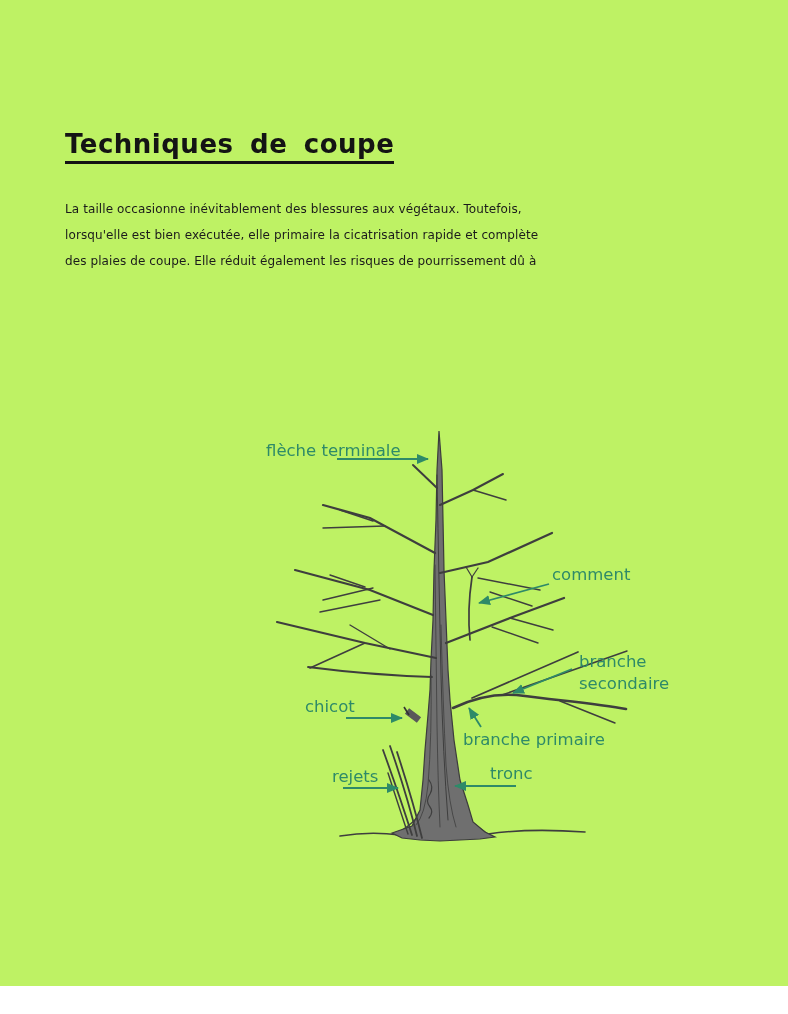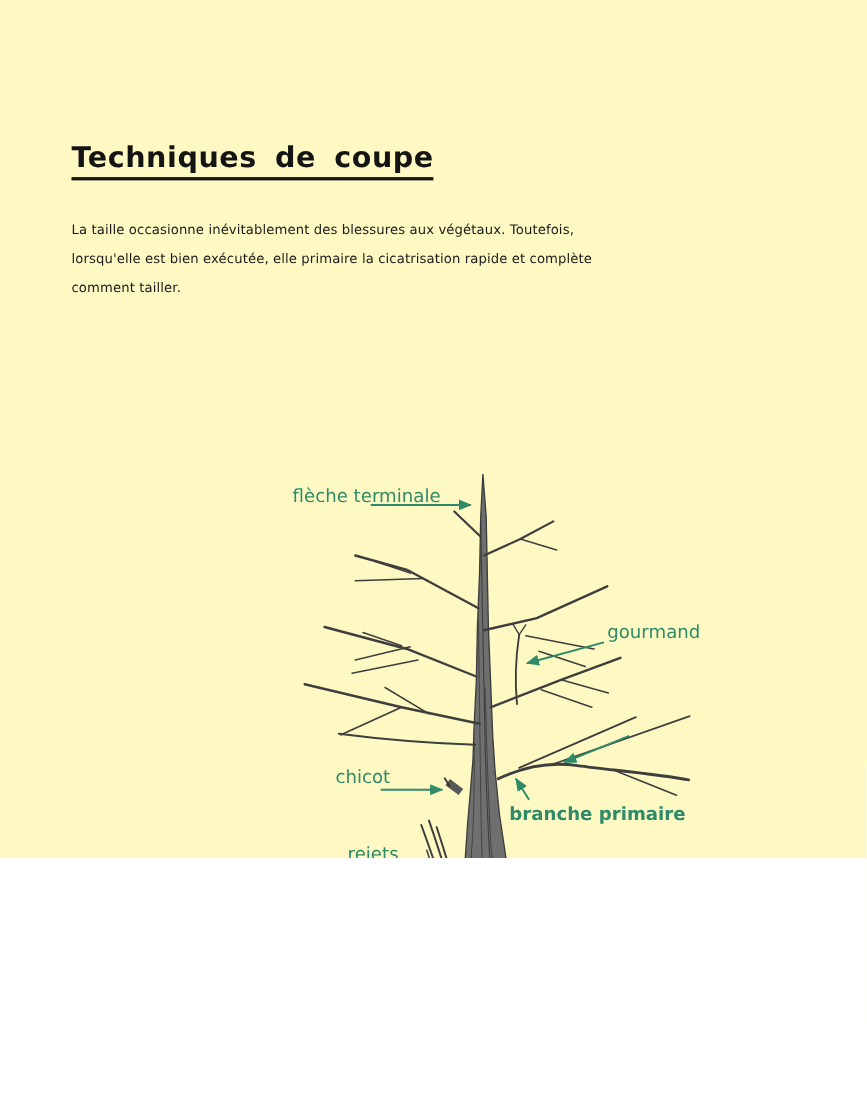"Techniques de coupe" .page { background: #fef9c3 -> #bef264; height: 780px -> 986px }
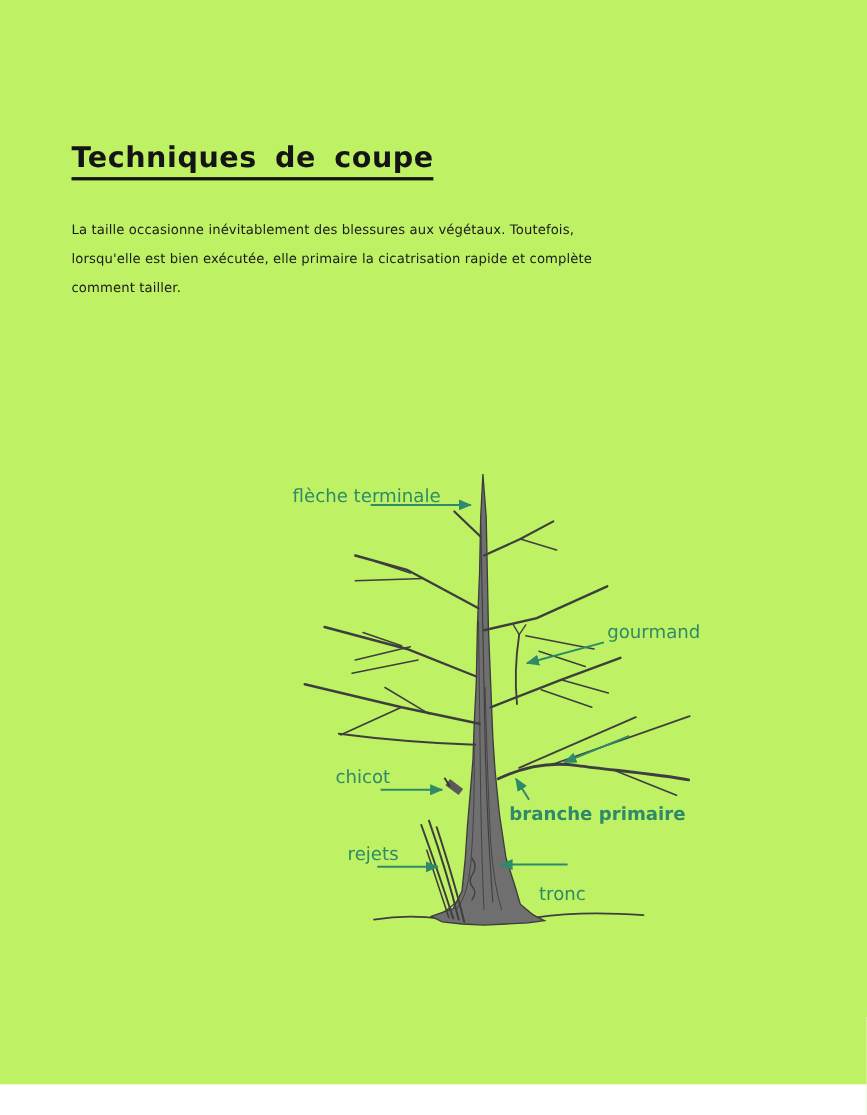"des plaies de coupe. Elle" div { html: none -> <div>des plaies de coupe. Elle réduit également les risques de pourrissement dû à</div> }
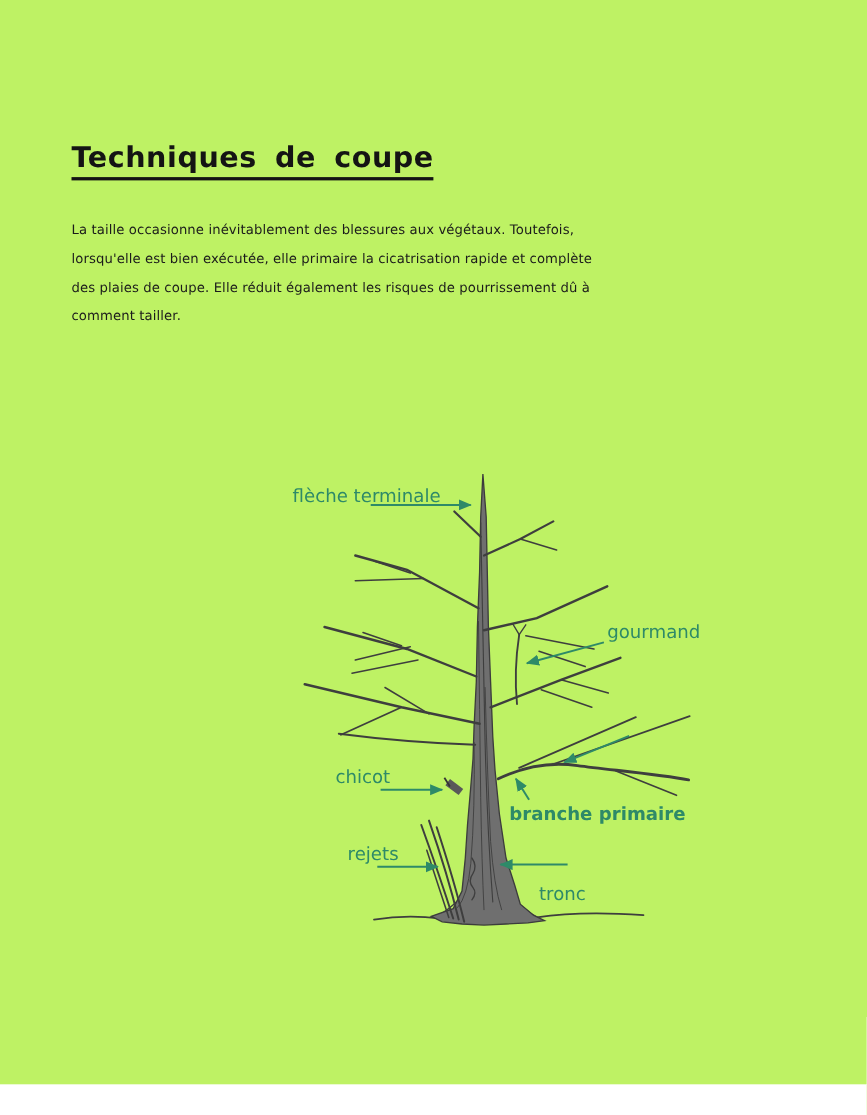"comment tailler." div { html: <div>comment tailler.</div> -> none }
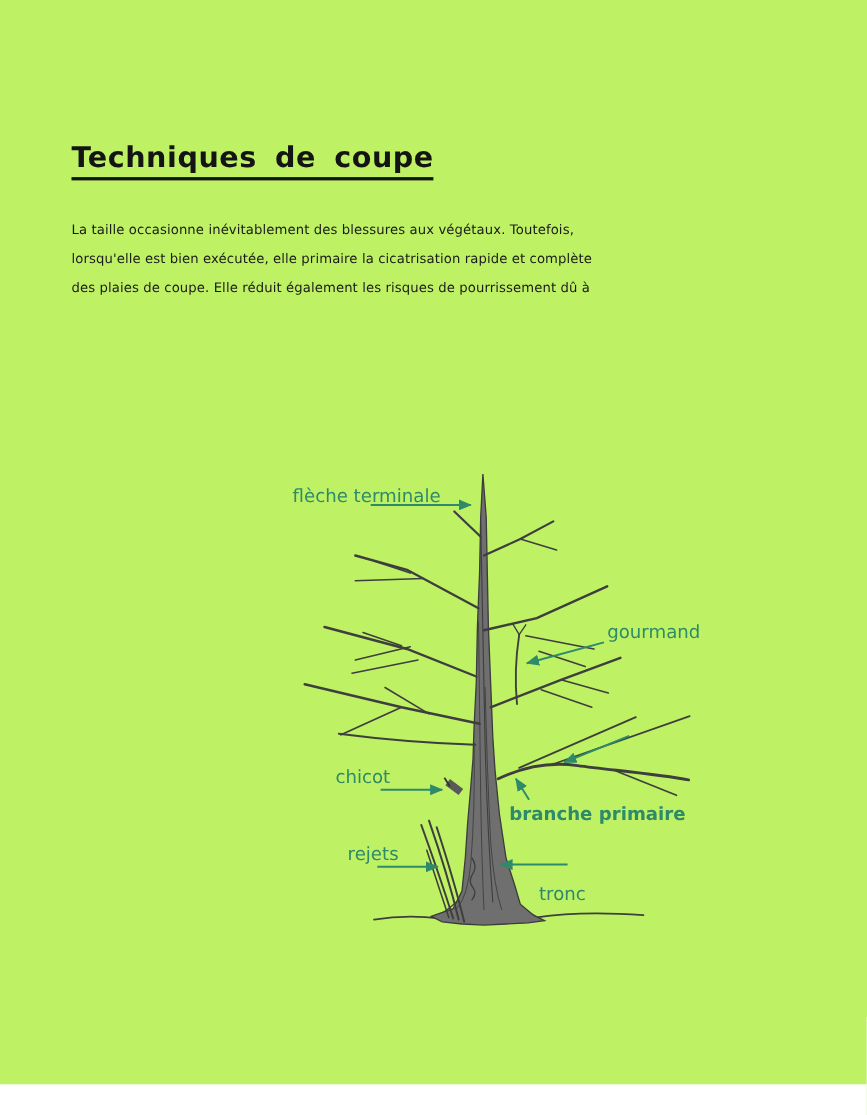"gourmand" div.lbl { text: gourmand -> comment }
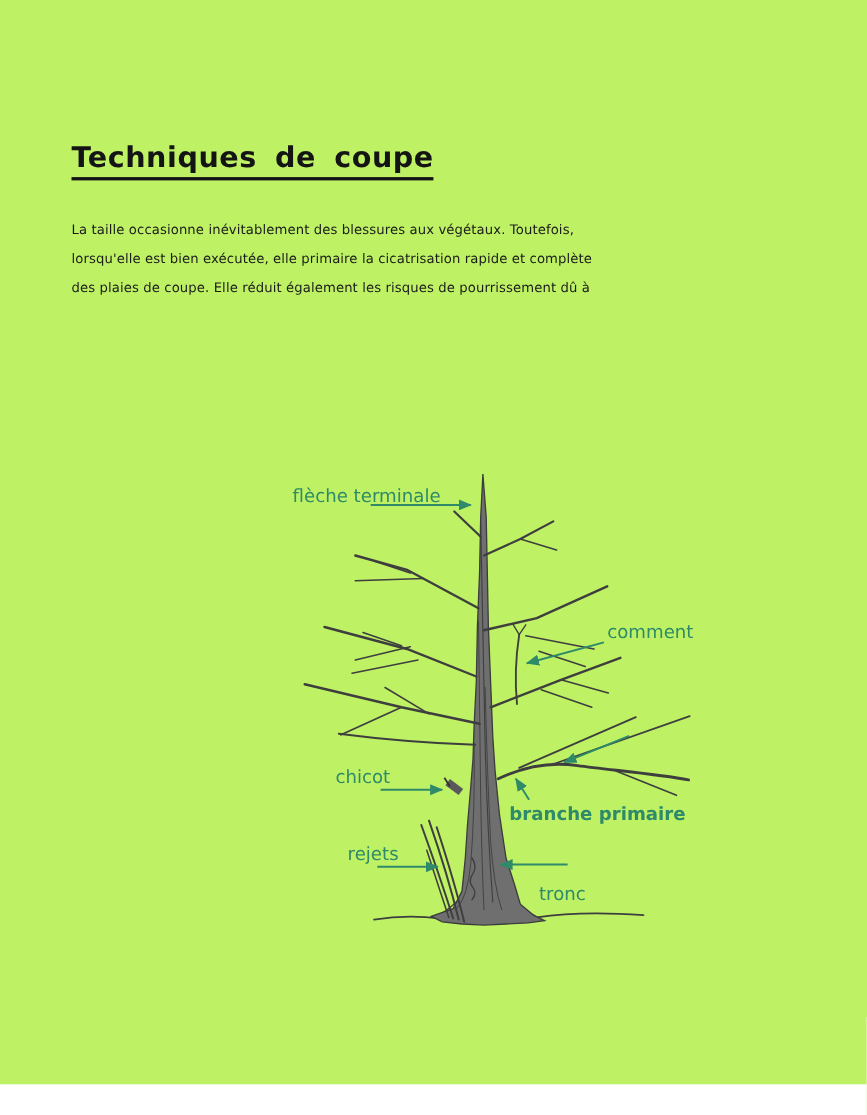"branche secondaire" div.lbl { html: none -> <div>branche secondaire</div> }
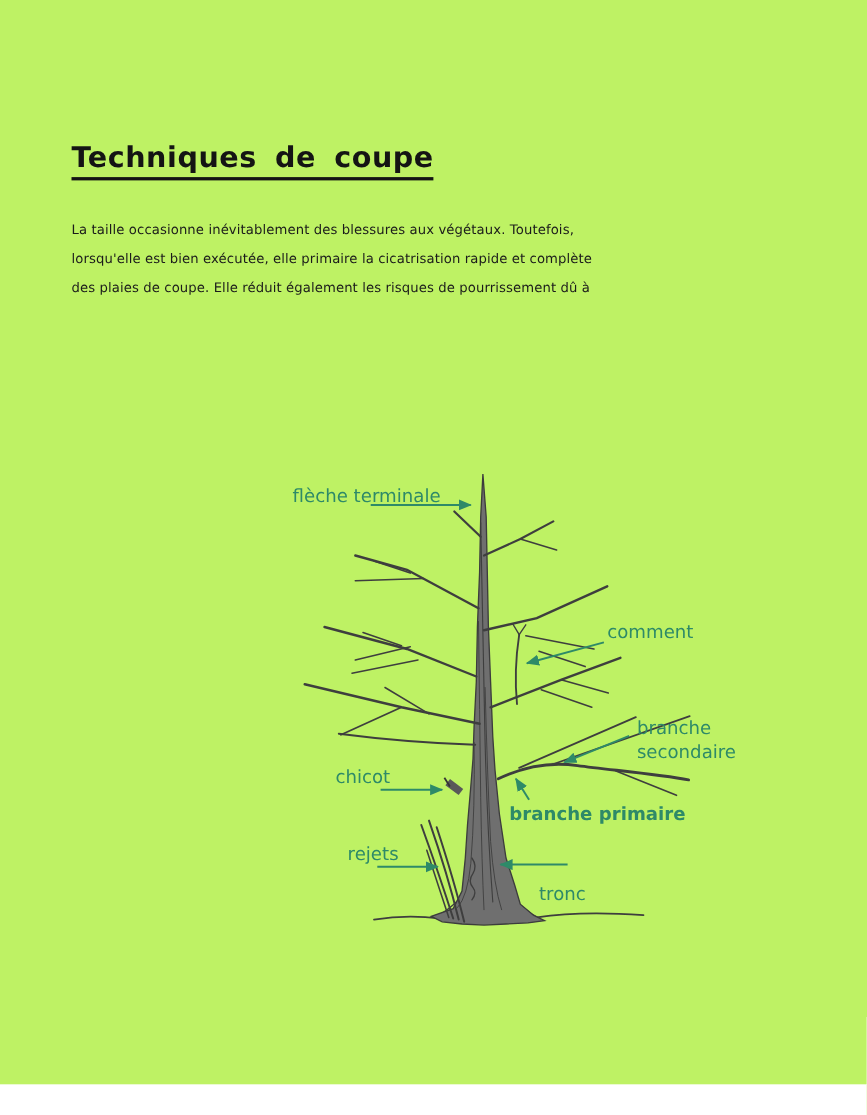"branche primaire" div.lbl { font-weight: bold -> none }
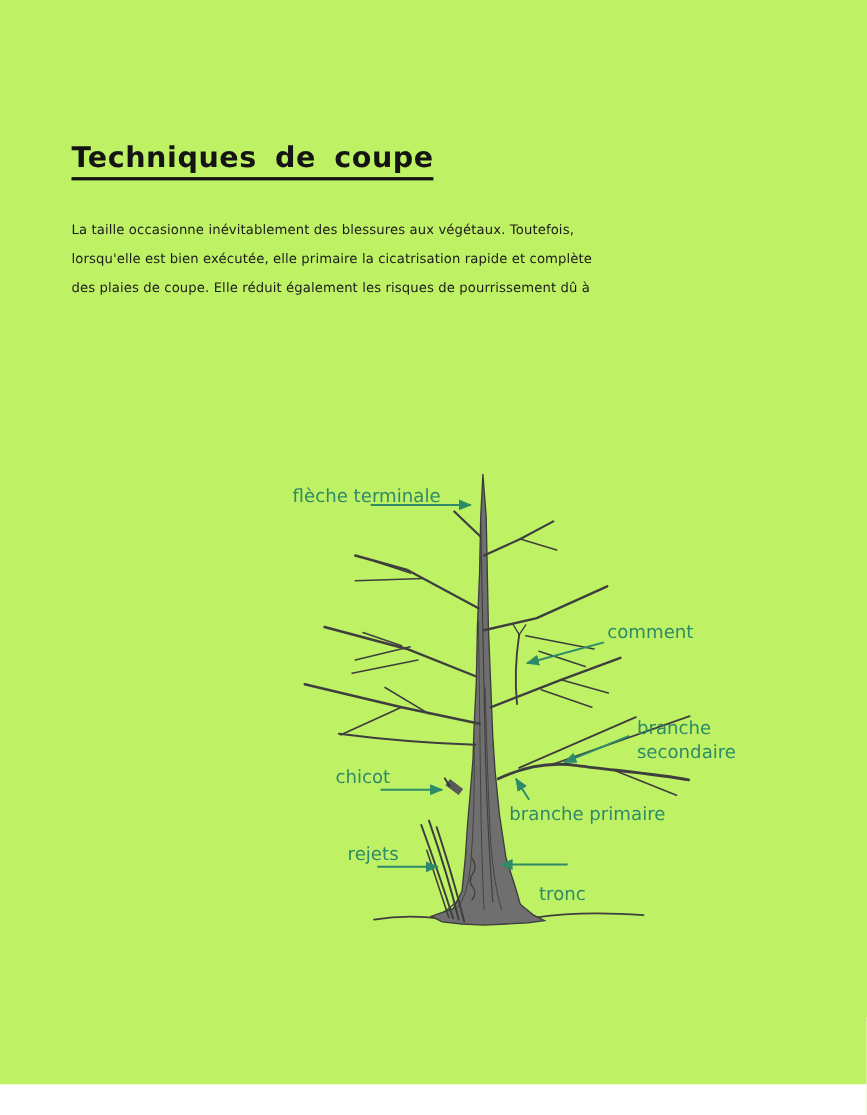"rejets" div.lbl { left: 276px -> 292px }
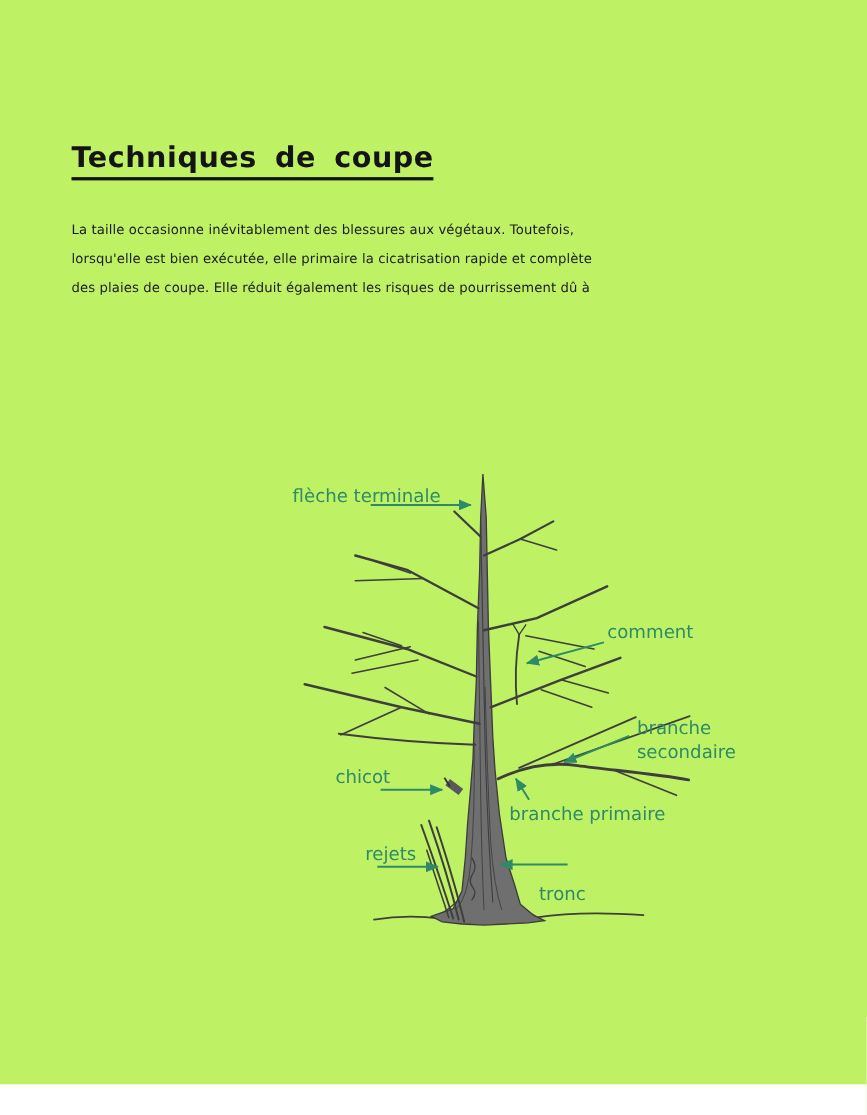"tronc" div.lbl { top: 802px -> 763px }
